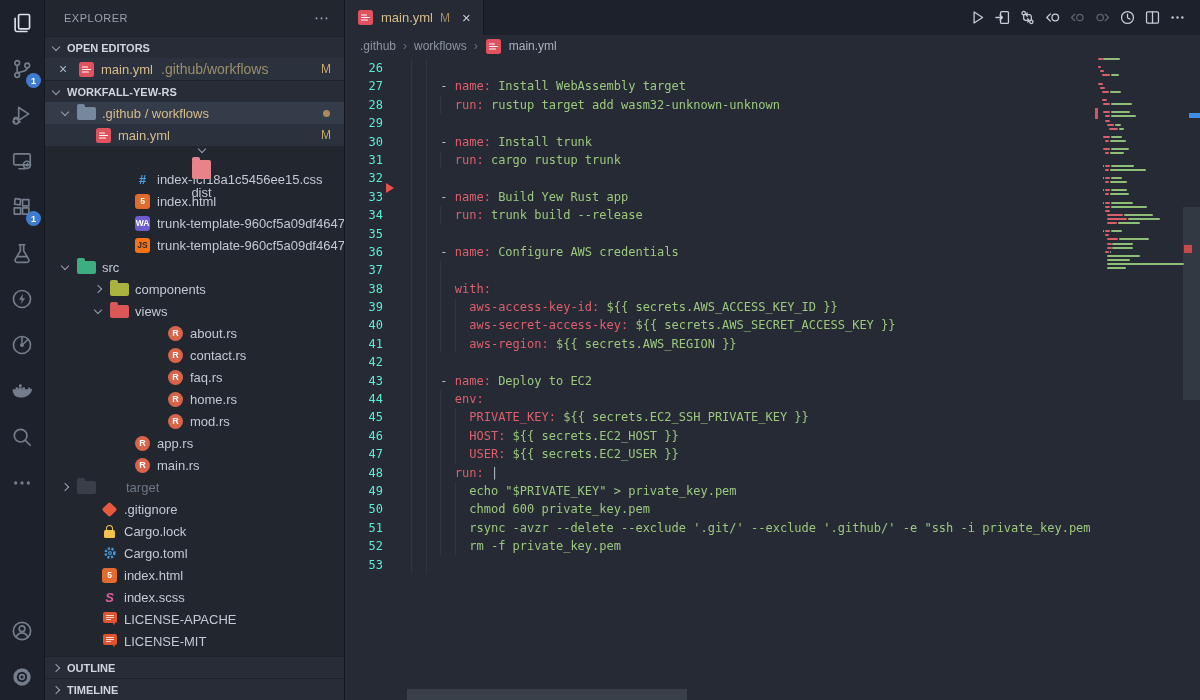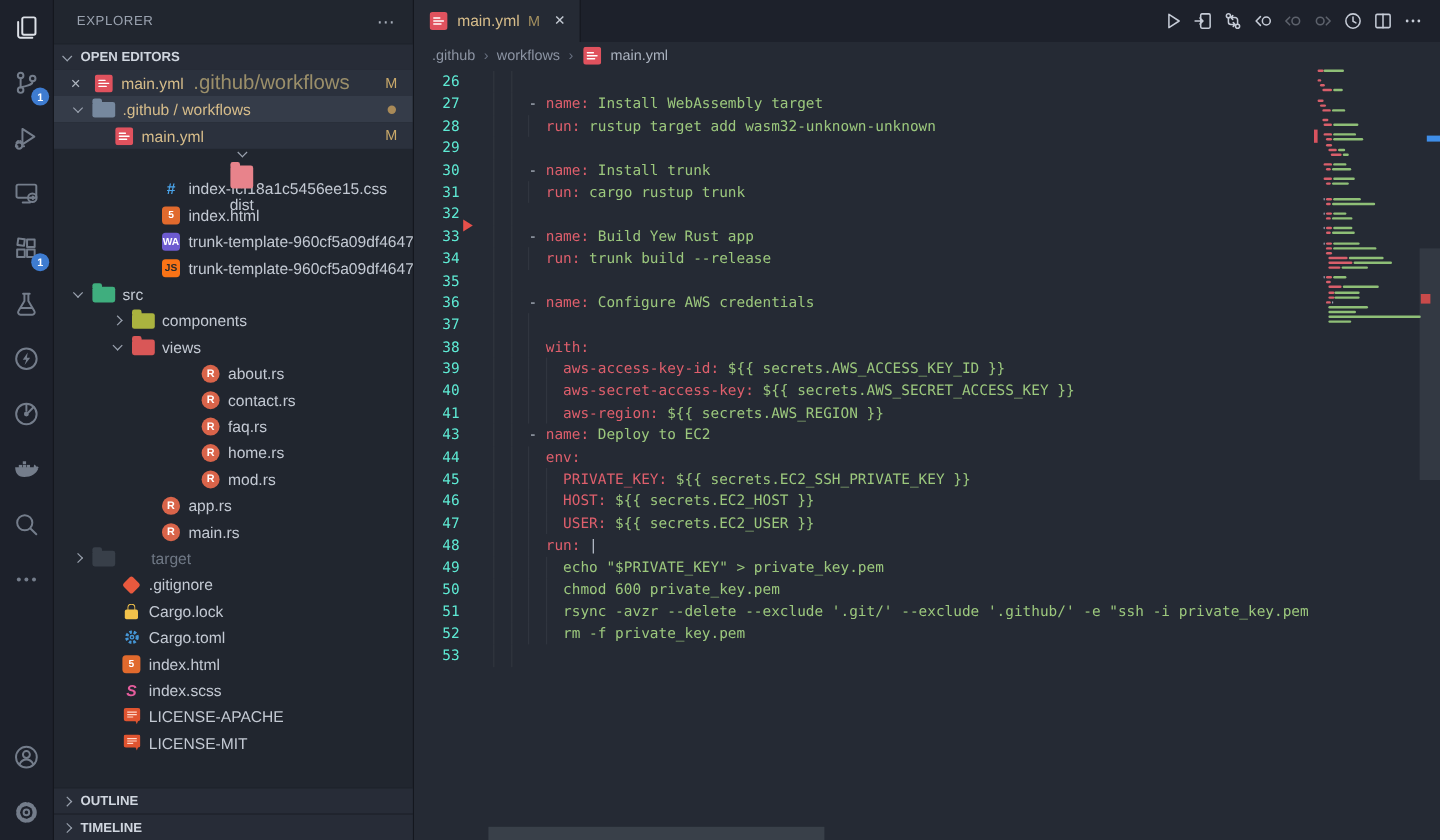".github/workflows" .oe-path { font-size: 17px -> 14px }
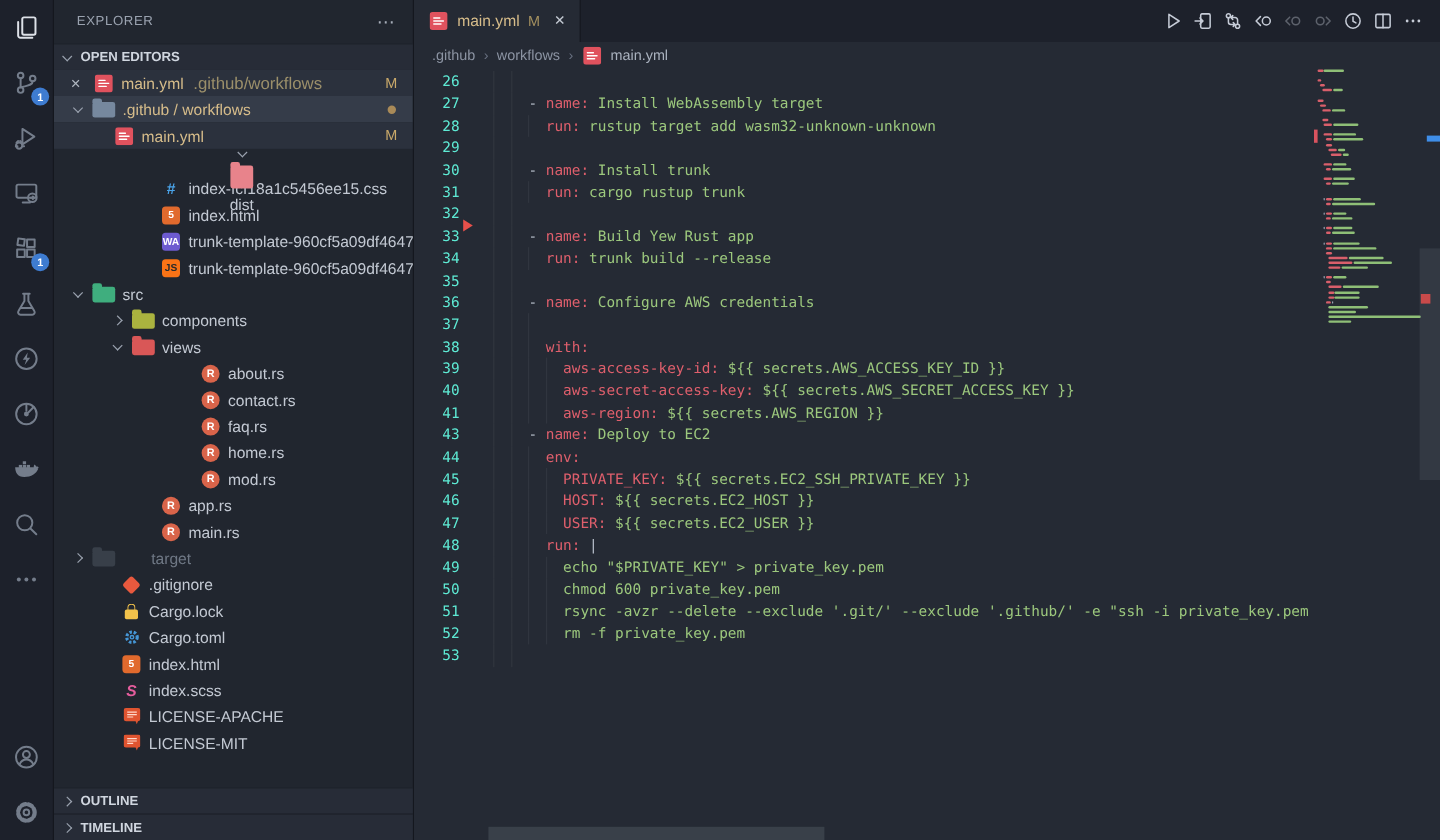"WORKFALL-YEW-RS" div.sb-sec { html: none -> <div> <span></span> <span>WORKFALL-YEW-RS</span> </div> }
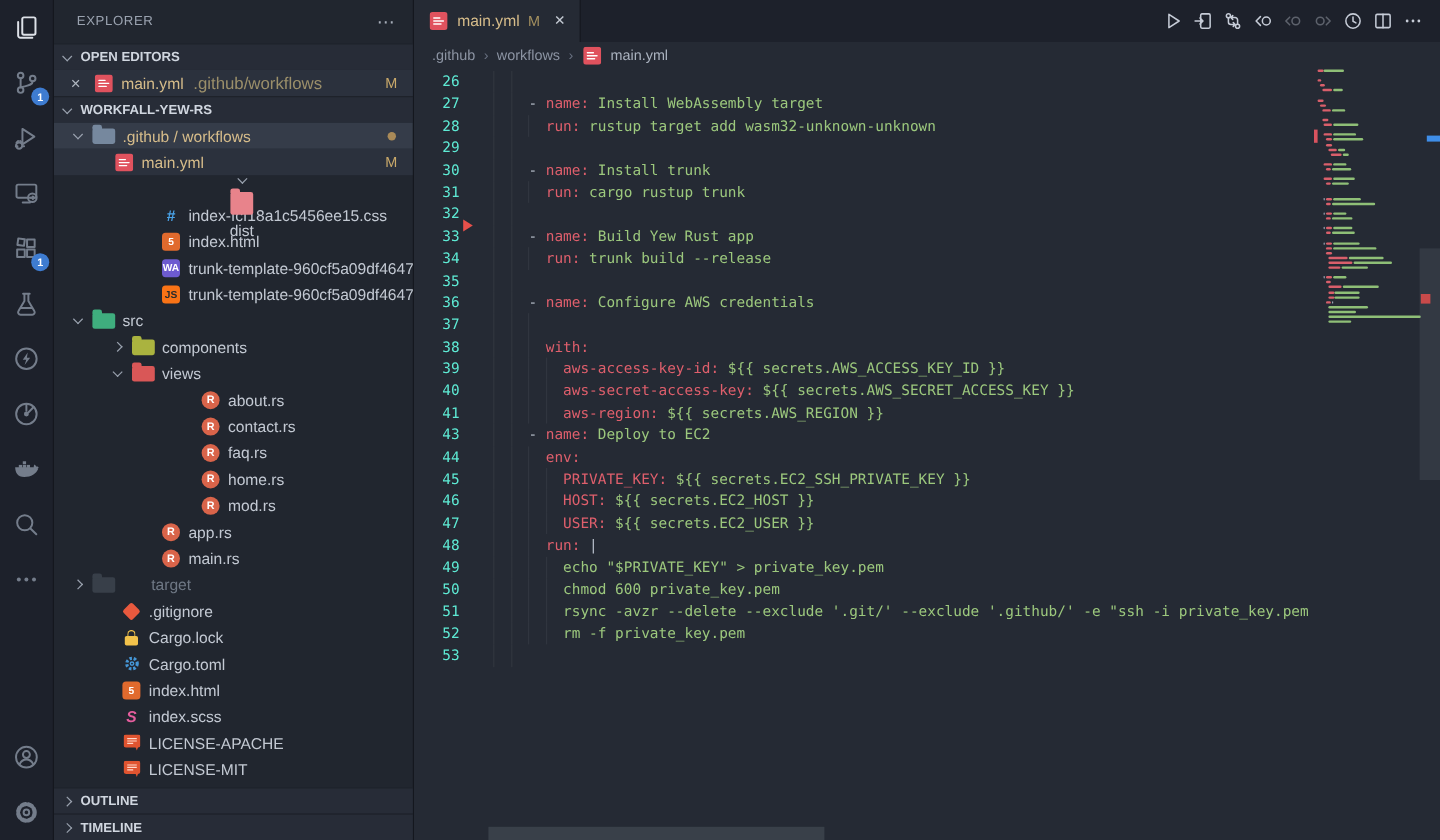"42" div.crow { html: none -> <div> <span>42</span> <span></span> <span></span> <span></span> </div> }
